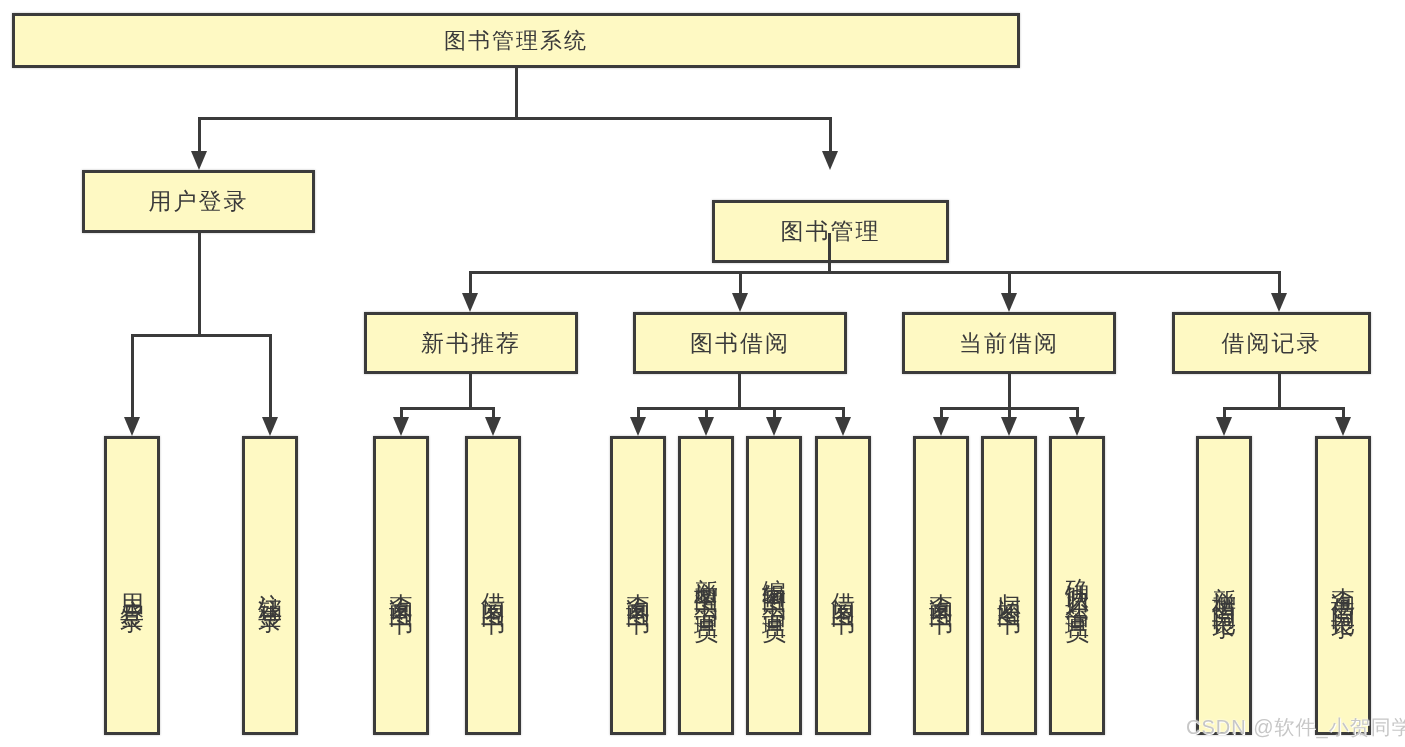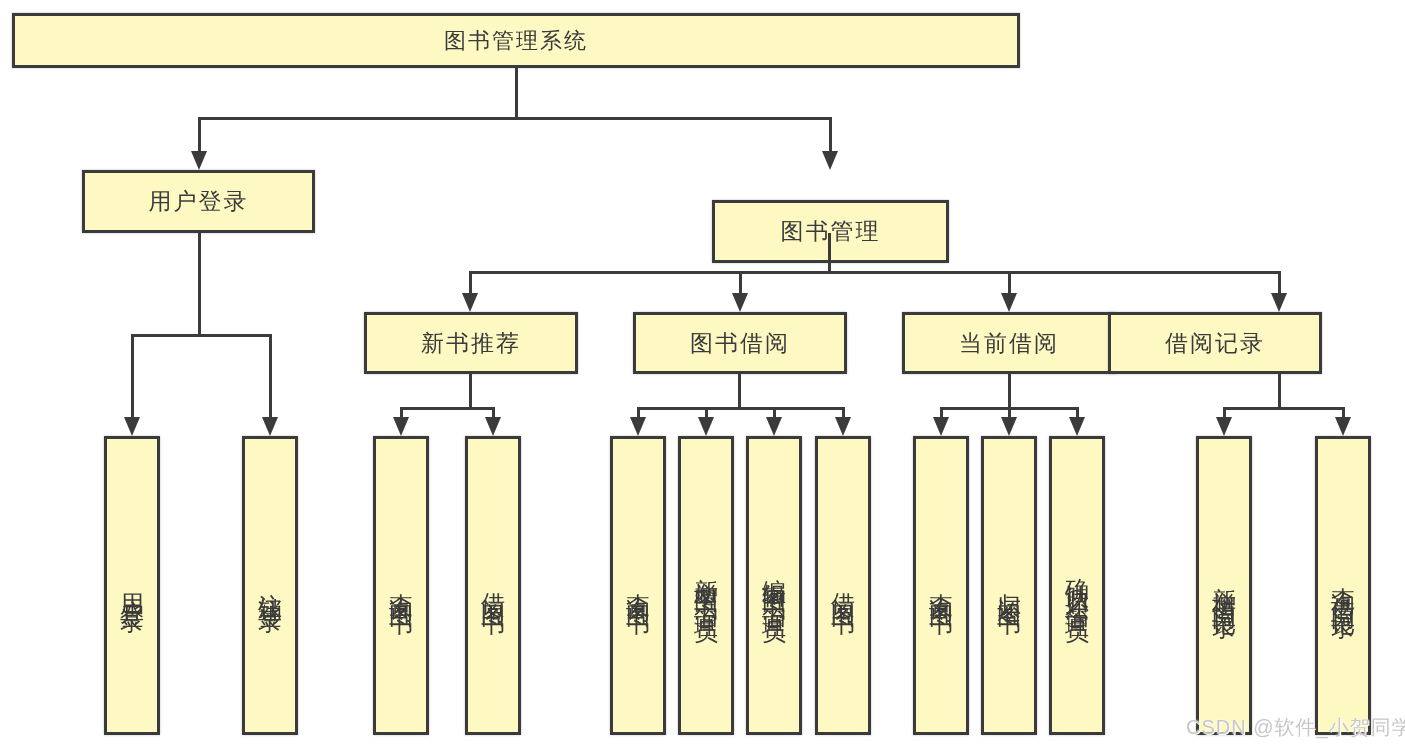"借阅记录" div.box { left: 1108px -> 1172px; width: 214px -> 199px }
